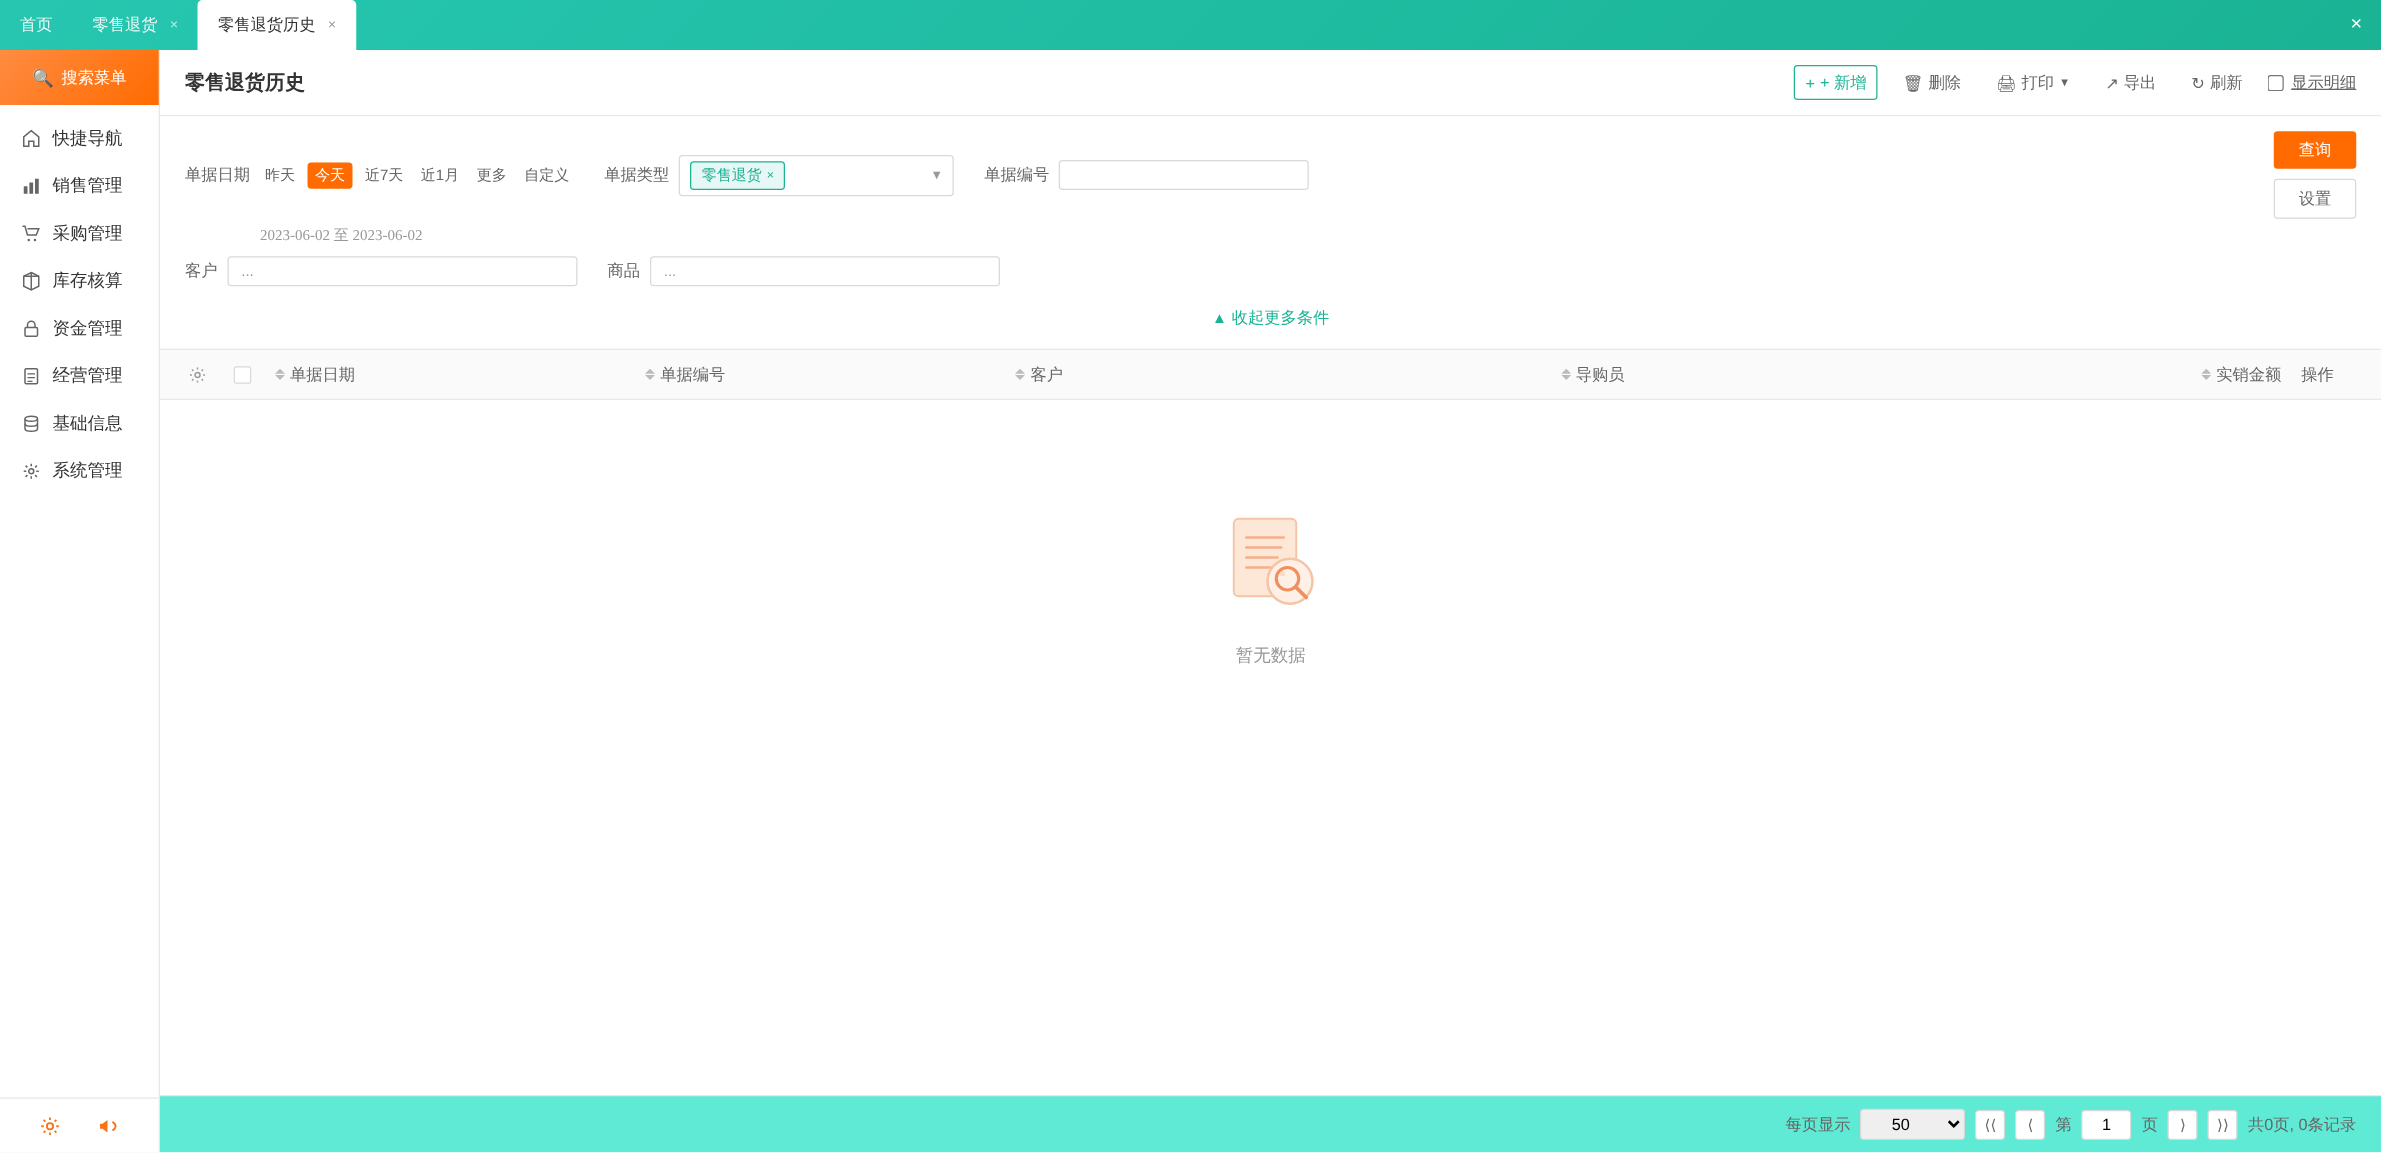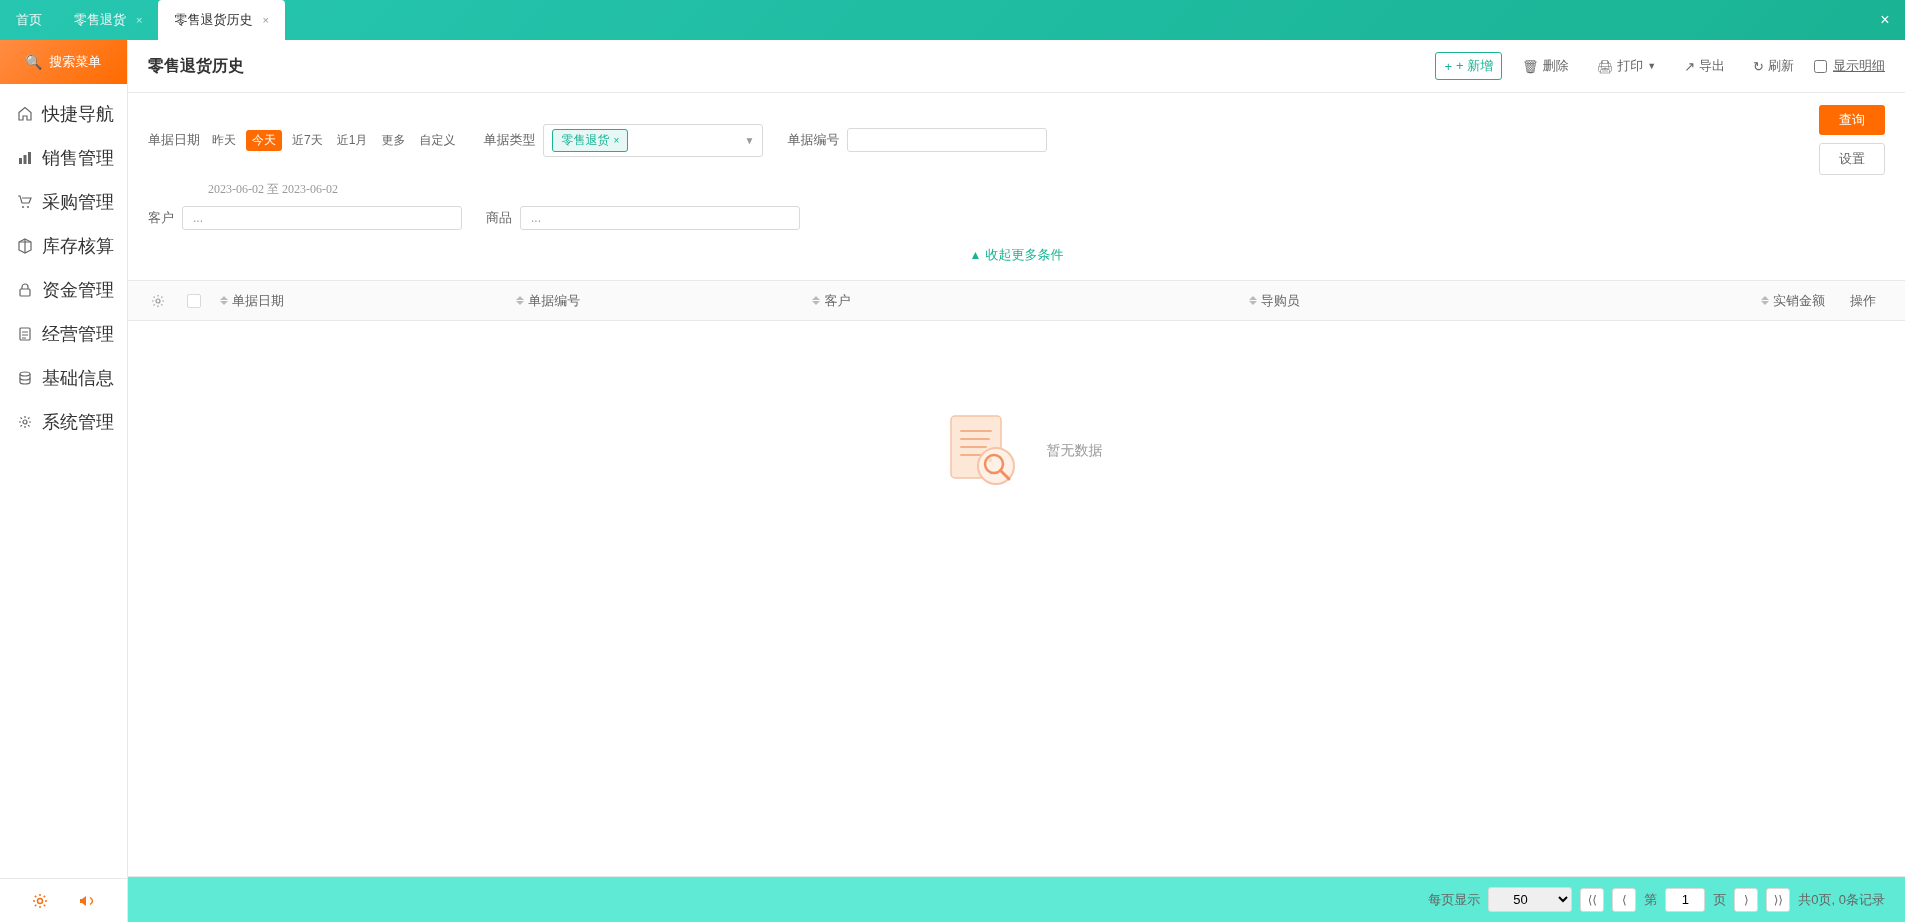"快捷导航" .nav-item { font-size: 18px -> 14px }
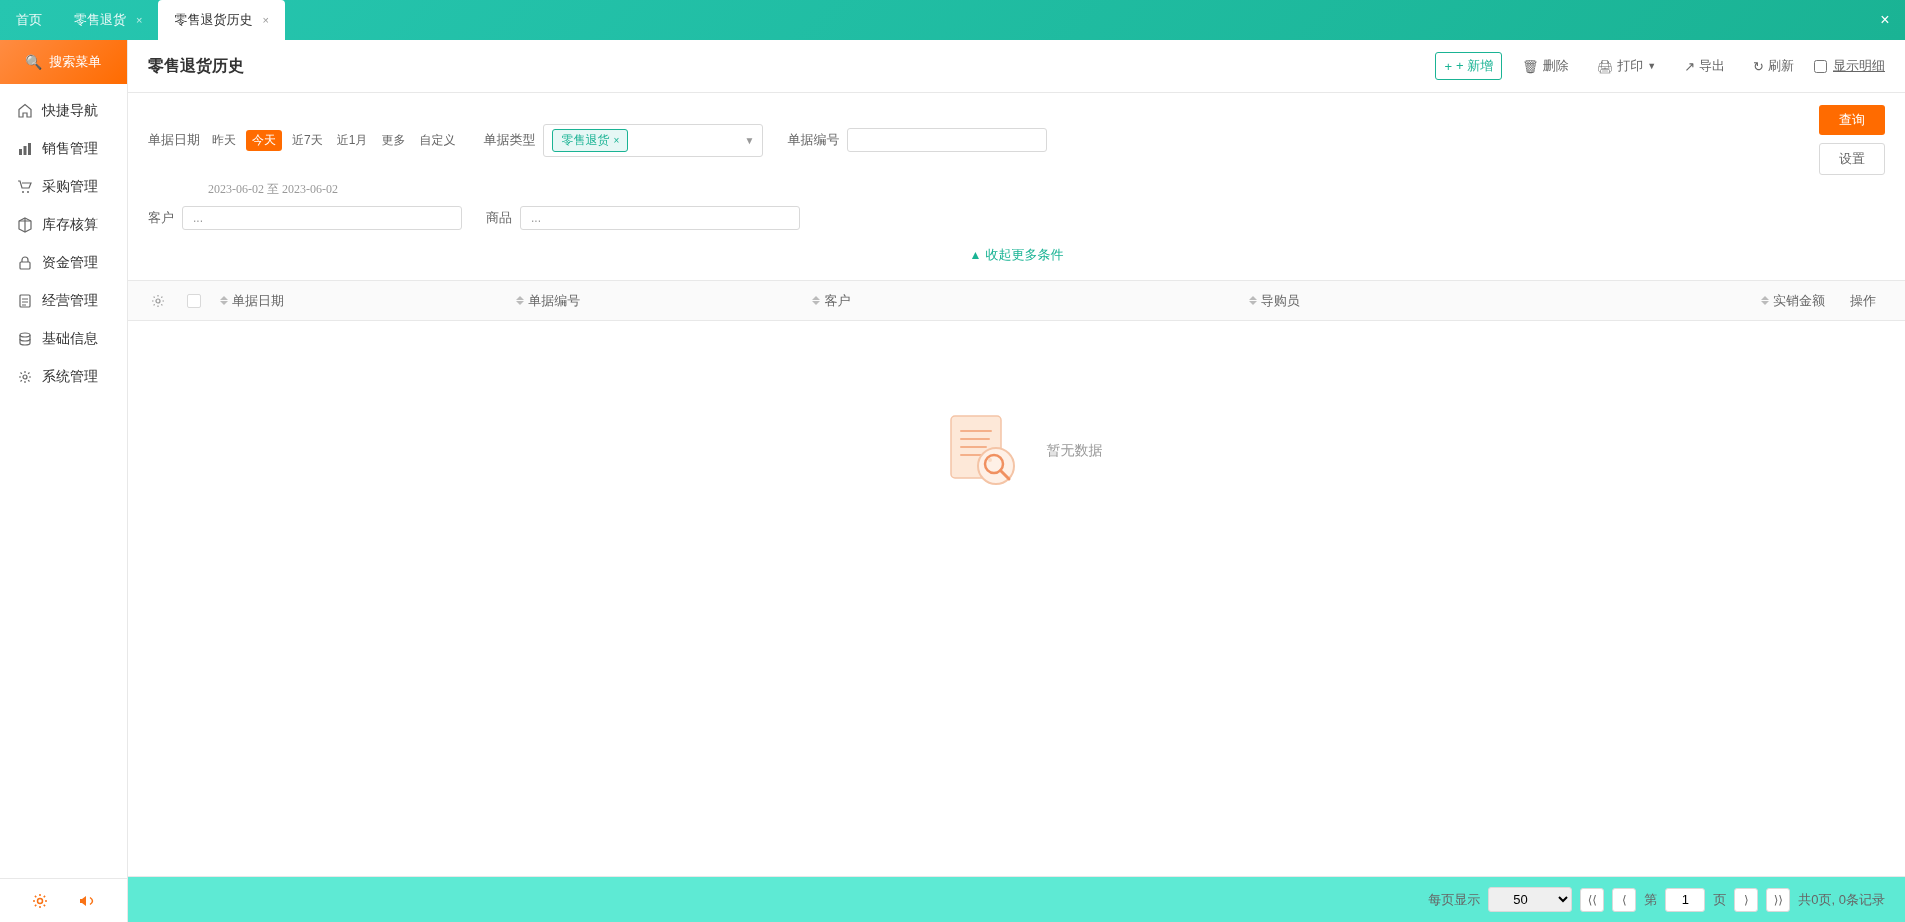"操作" .th-action { justify-content: center -> flex-start }
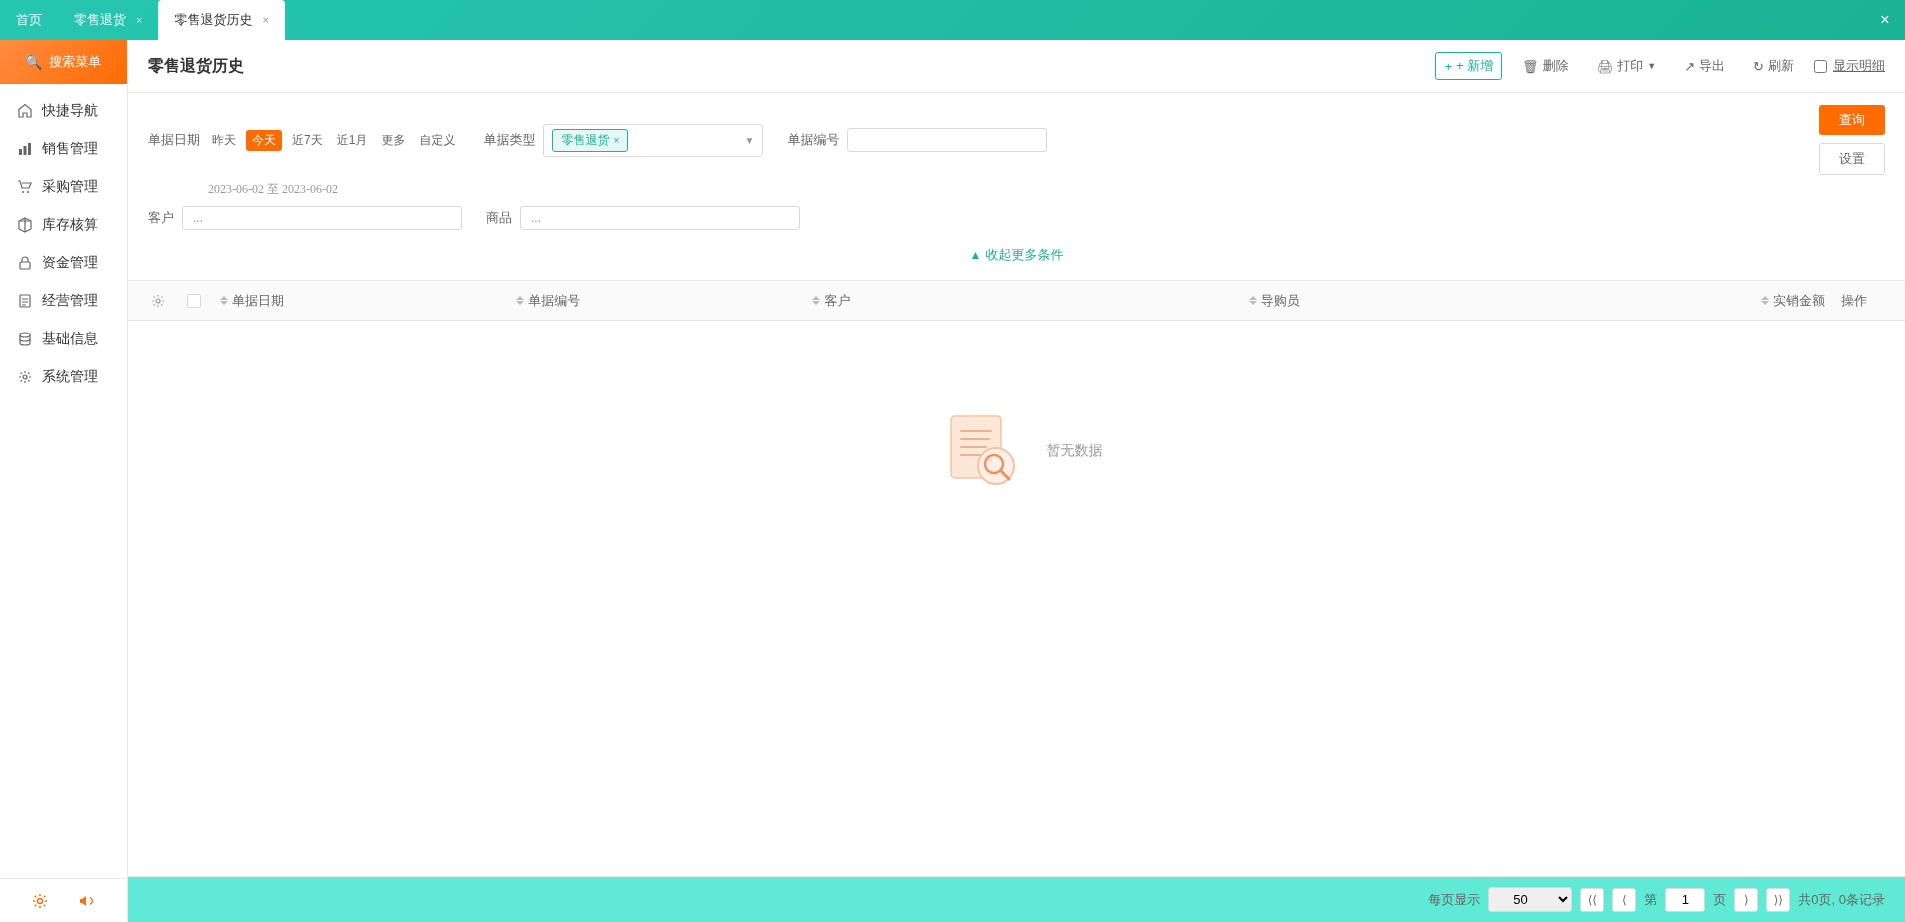"暂无数据" .empty-state { flex-direction: row -> column }
